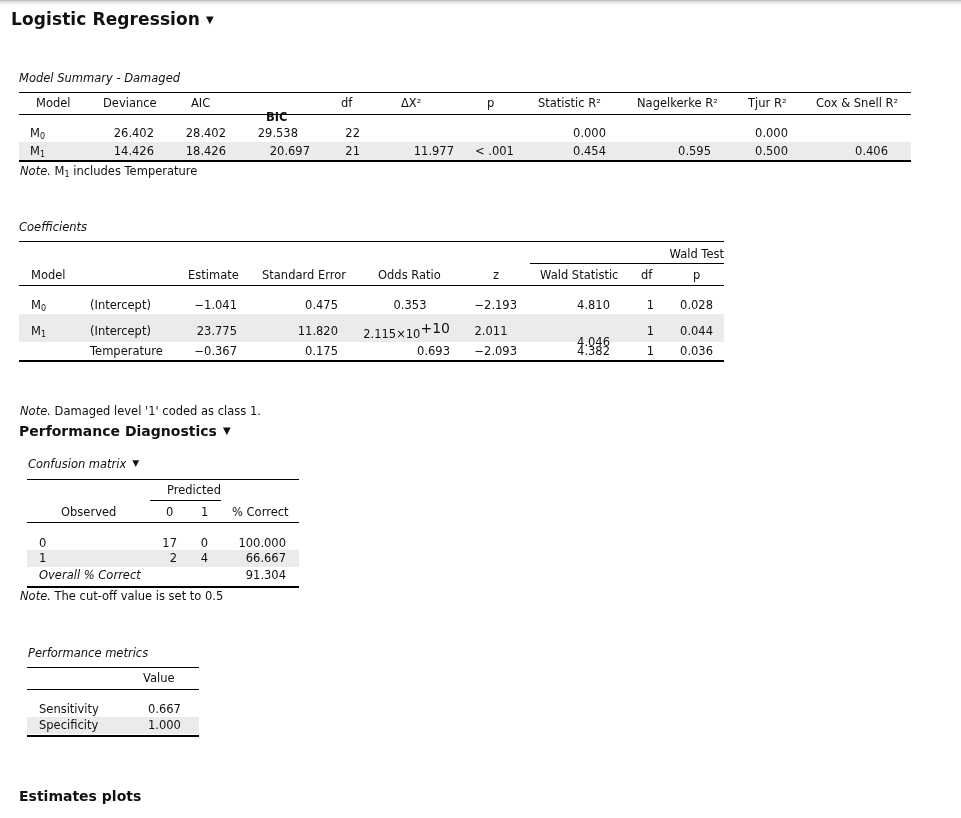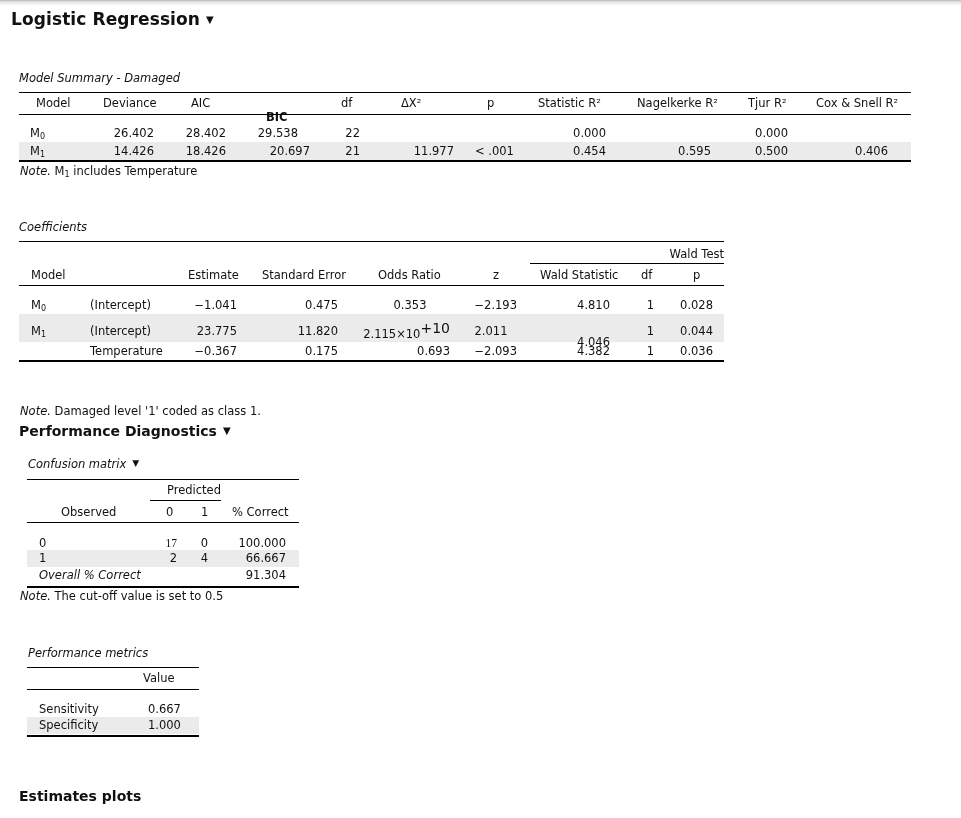"17" div.cell { font-family: Liberation Serif, serif -> none }
